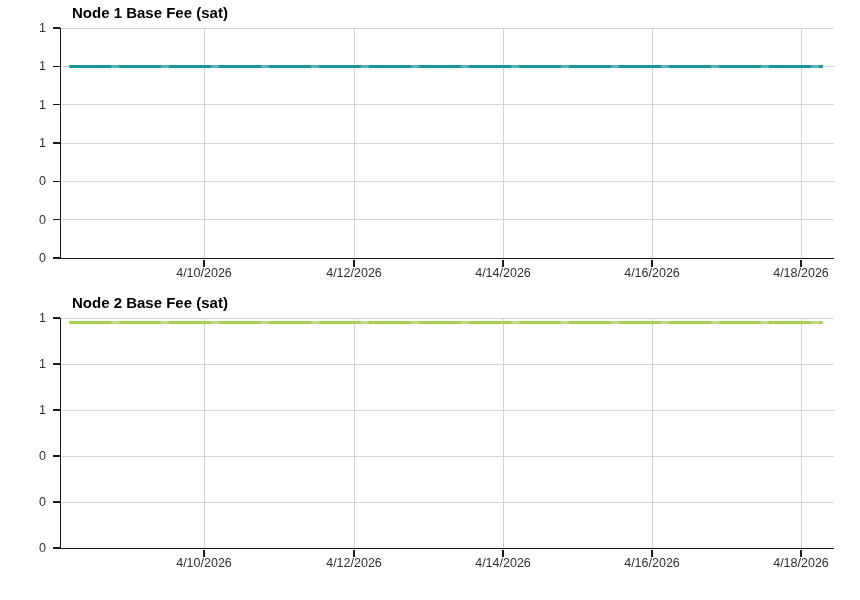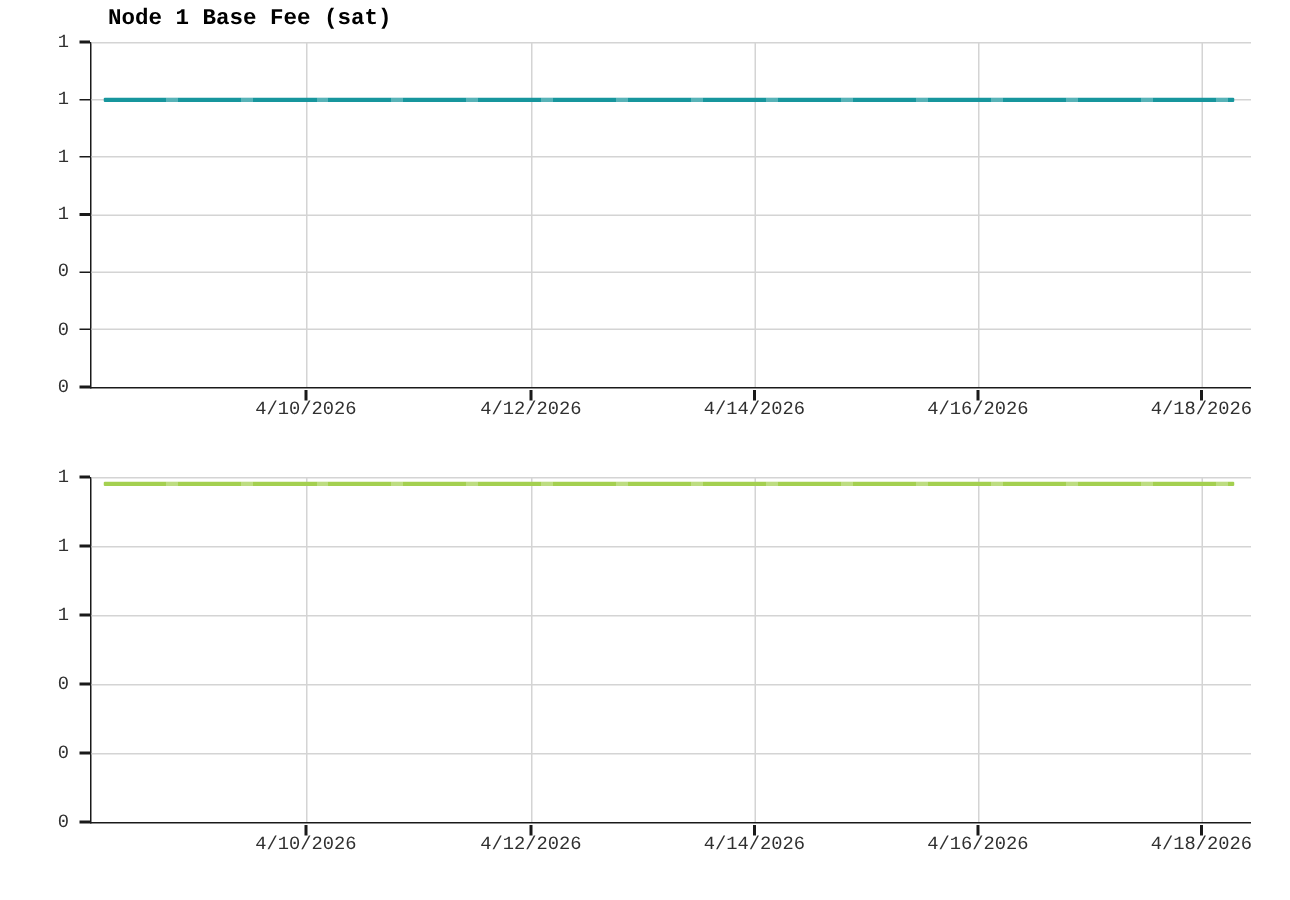"Node 1 Base Fee (sat)" #page { font-family: Liberation Mono, monospace -> none }
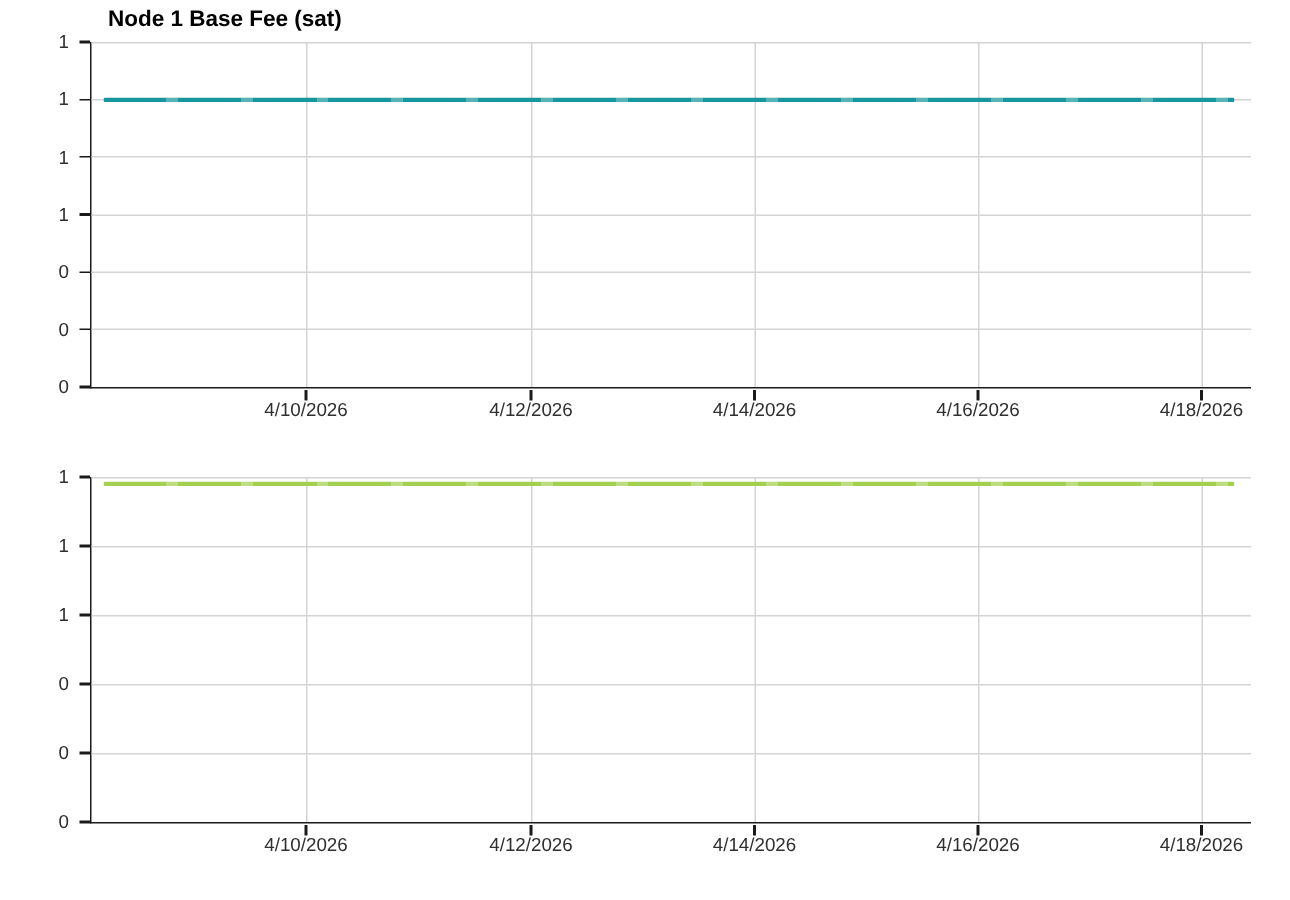"Node 2 Base Fee (sat)" div.chart-title { html: none -> <div>Node 2 Base Fee (sat)</div> }
